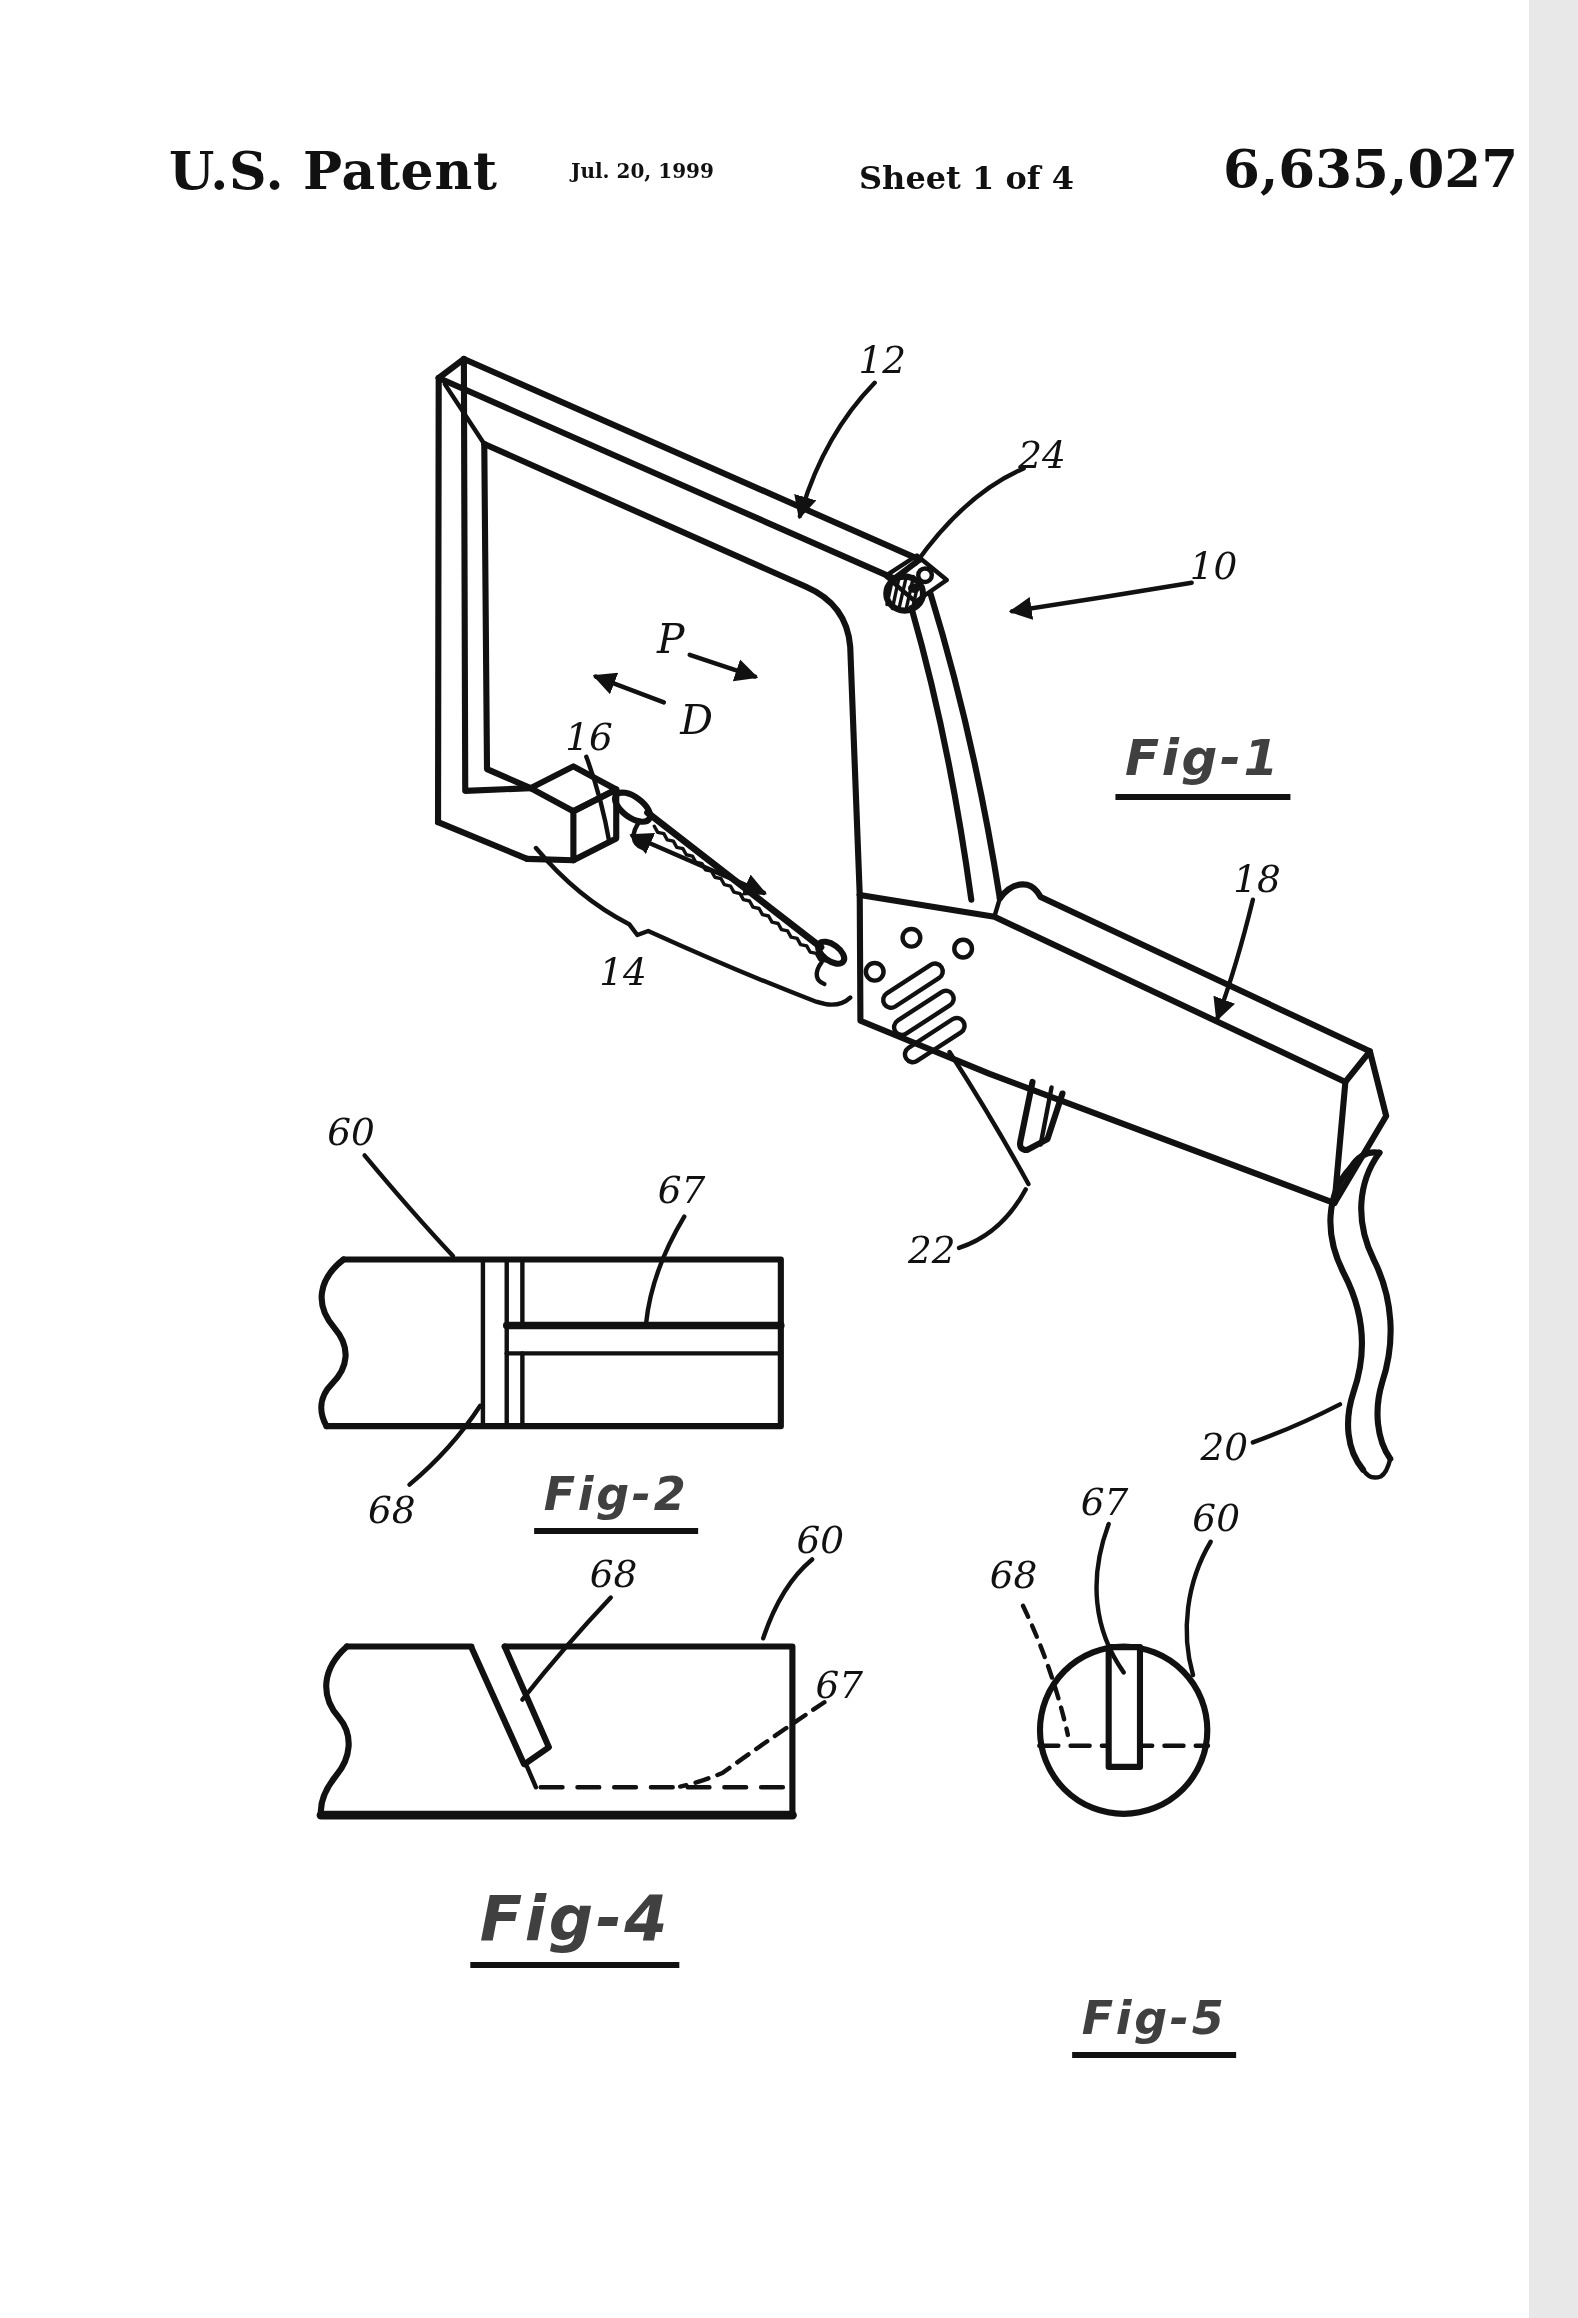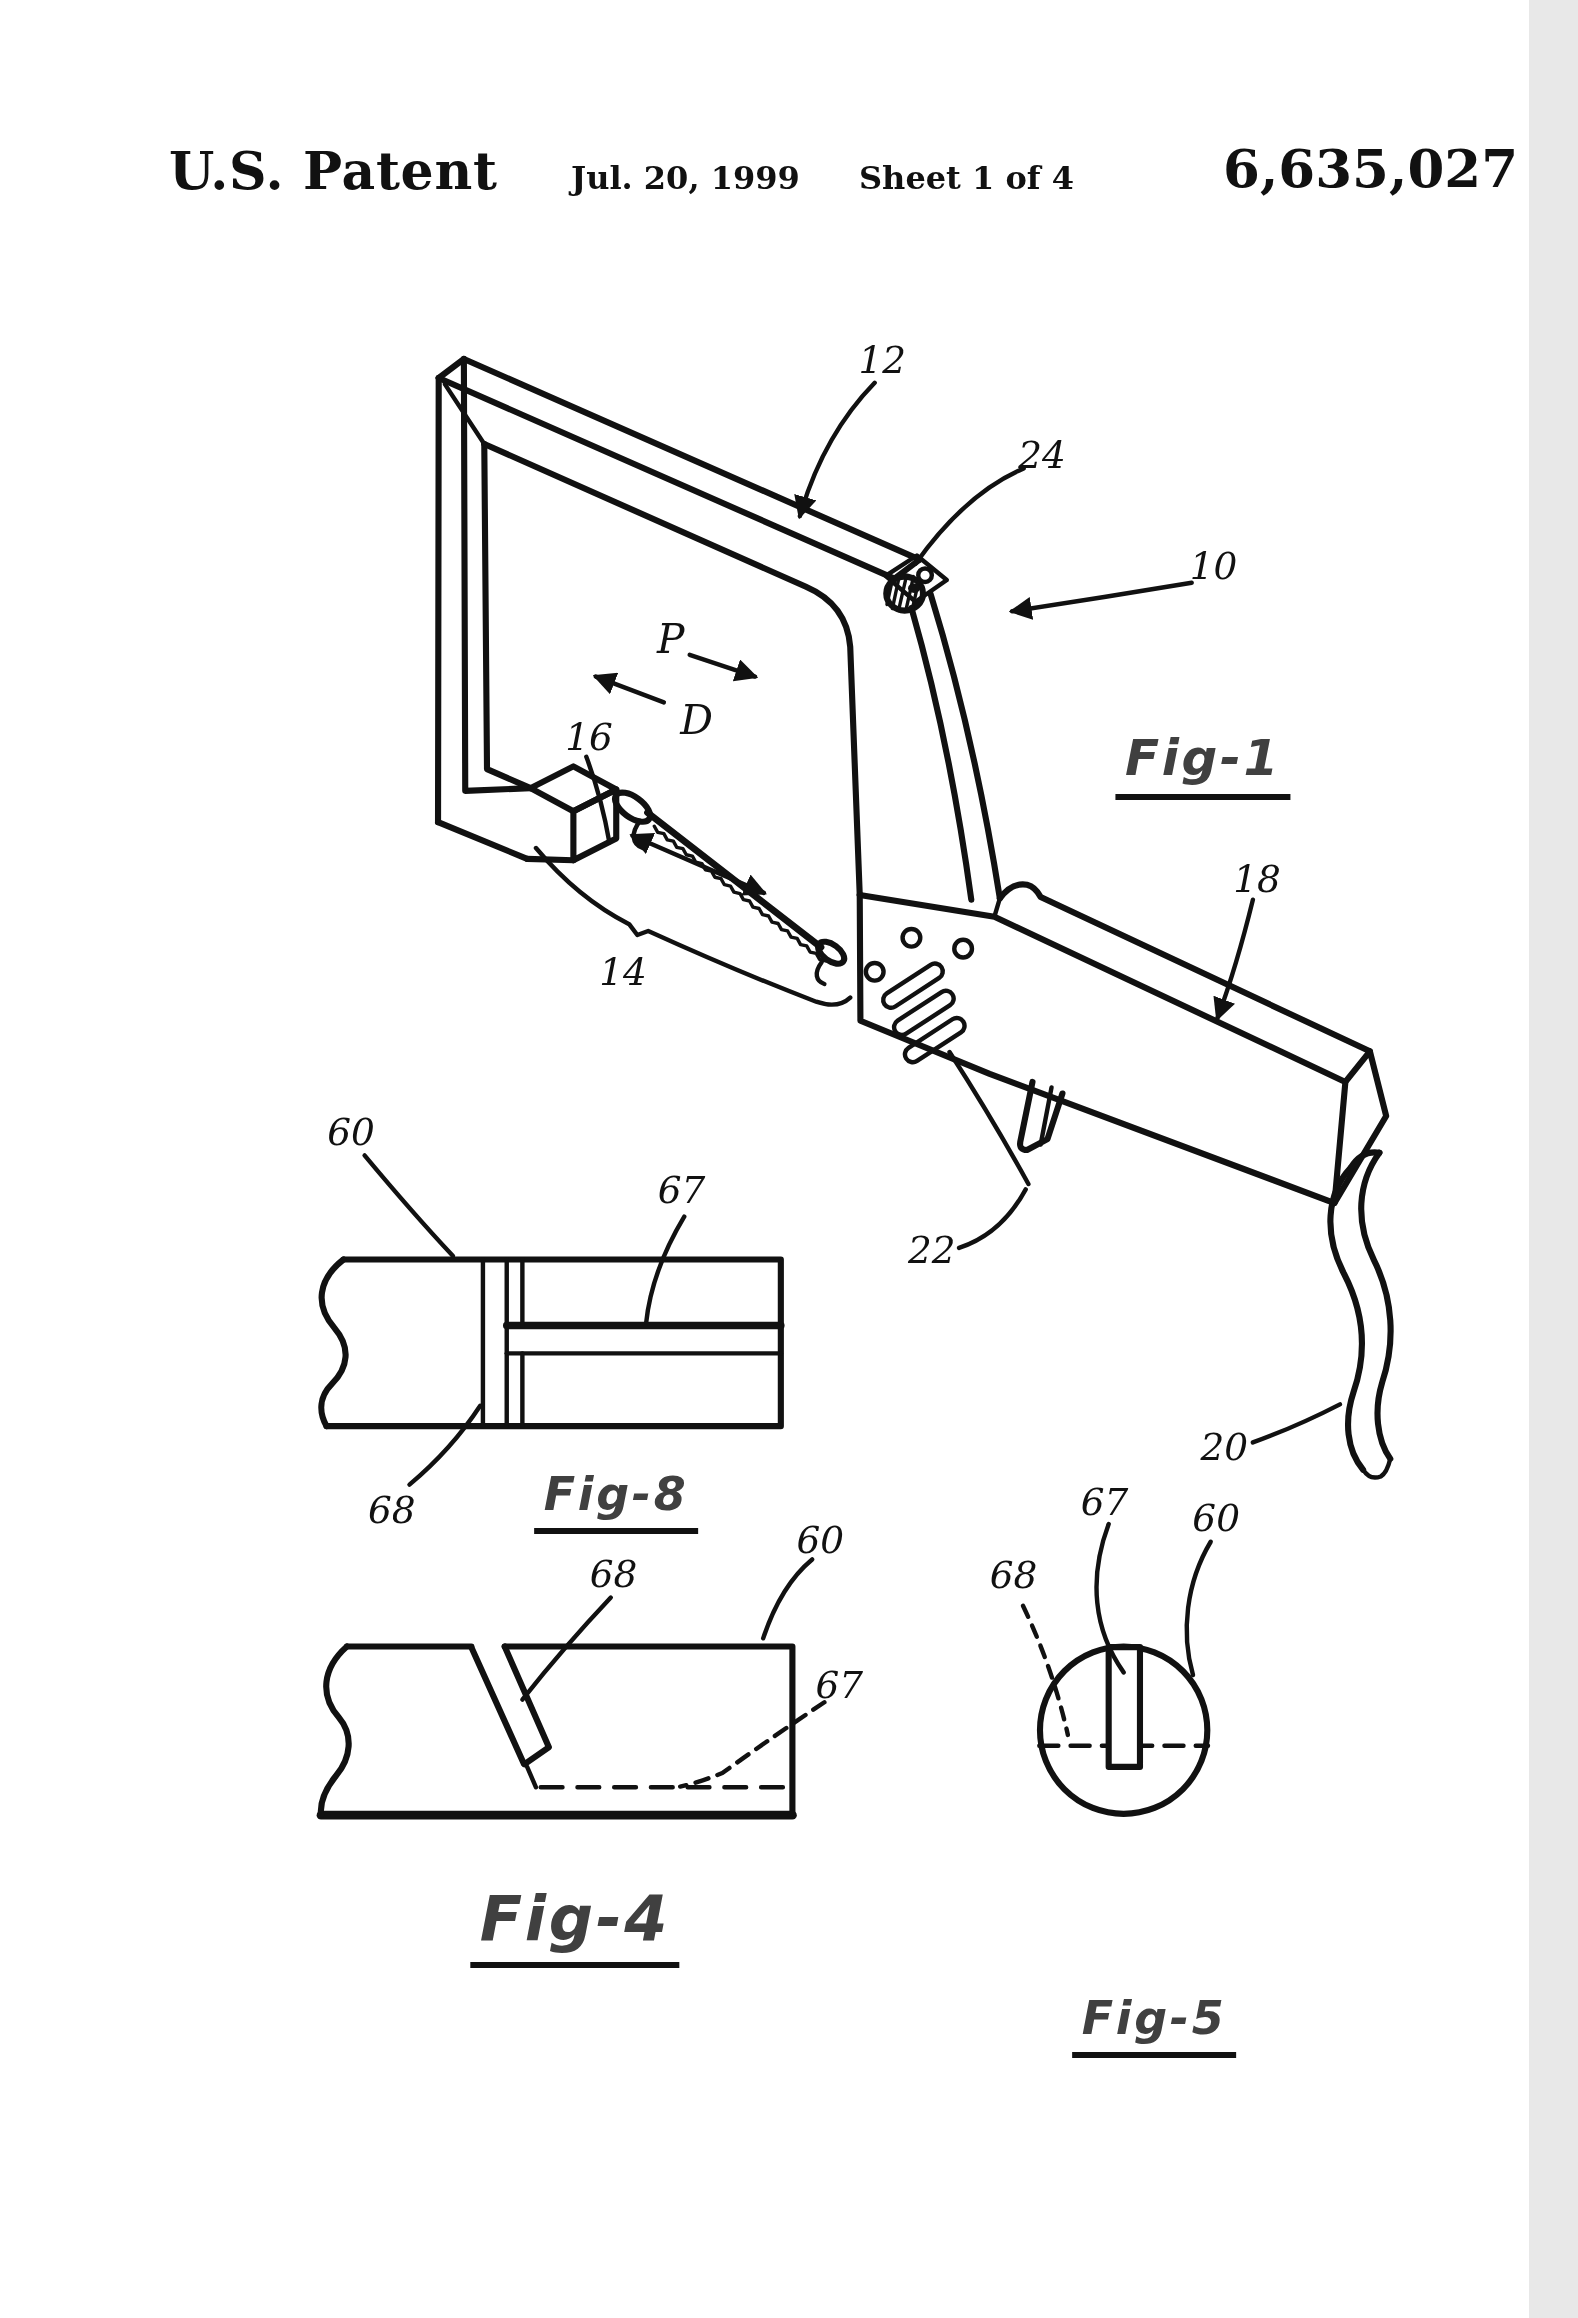"Jul. 20, 1999" #hdr-date { font-size: 32px -> 20px }
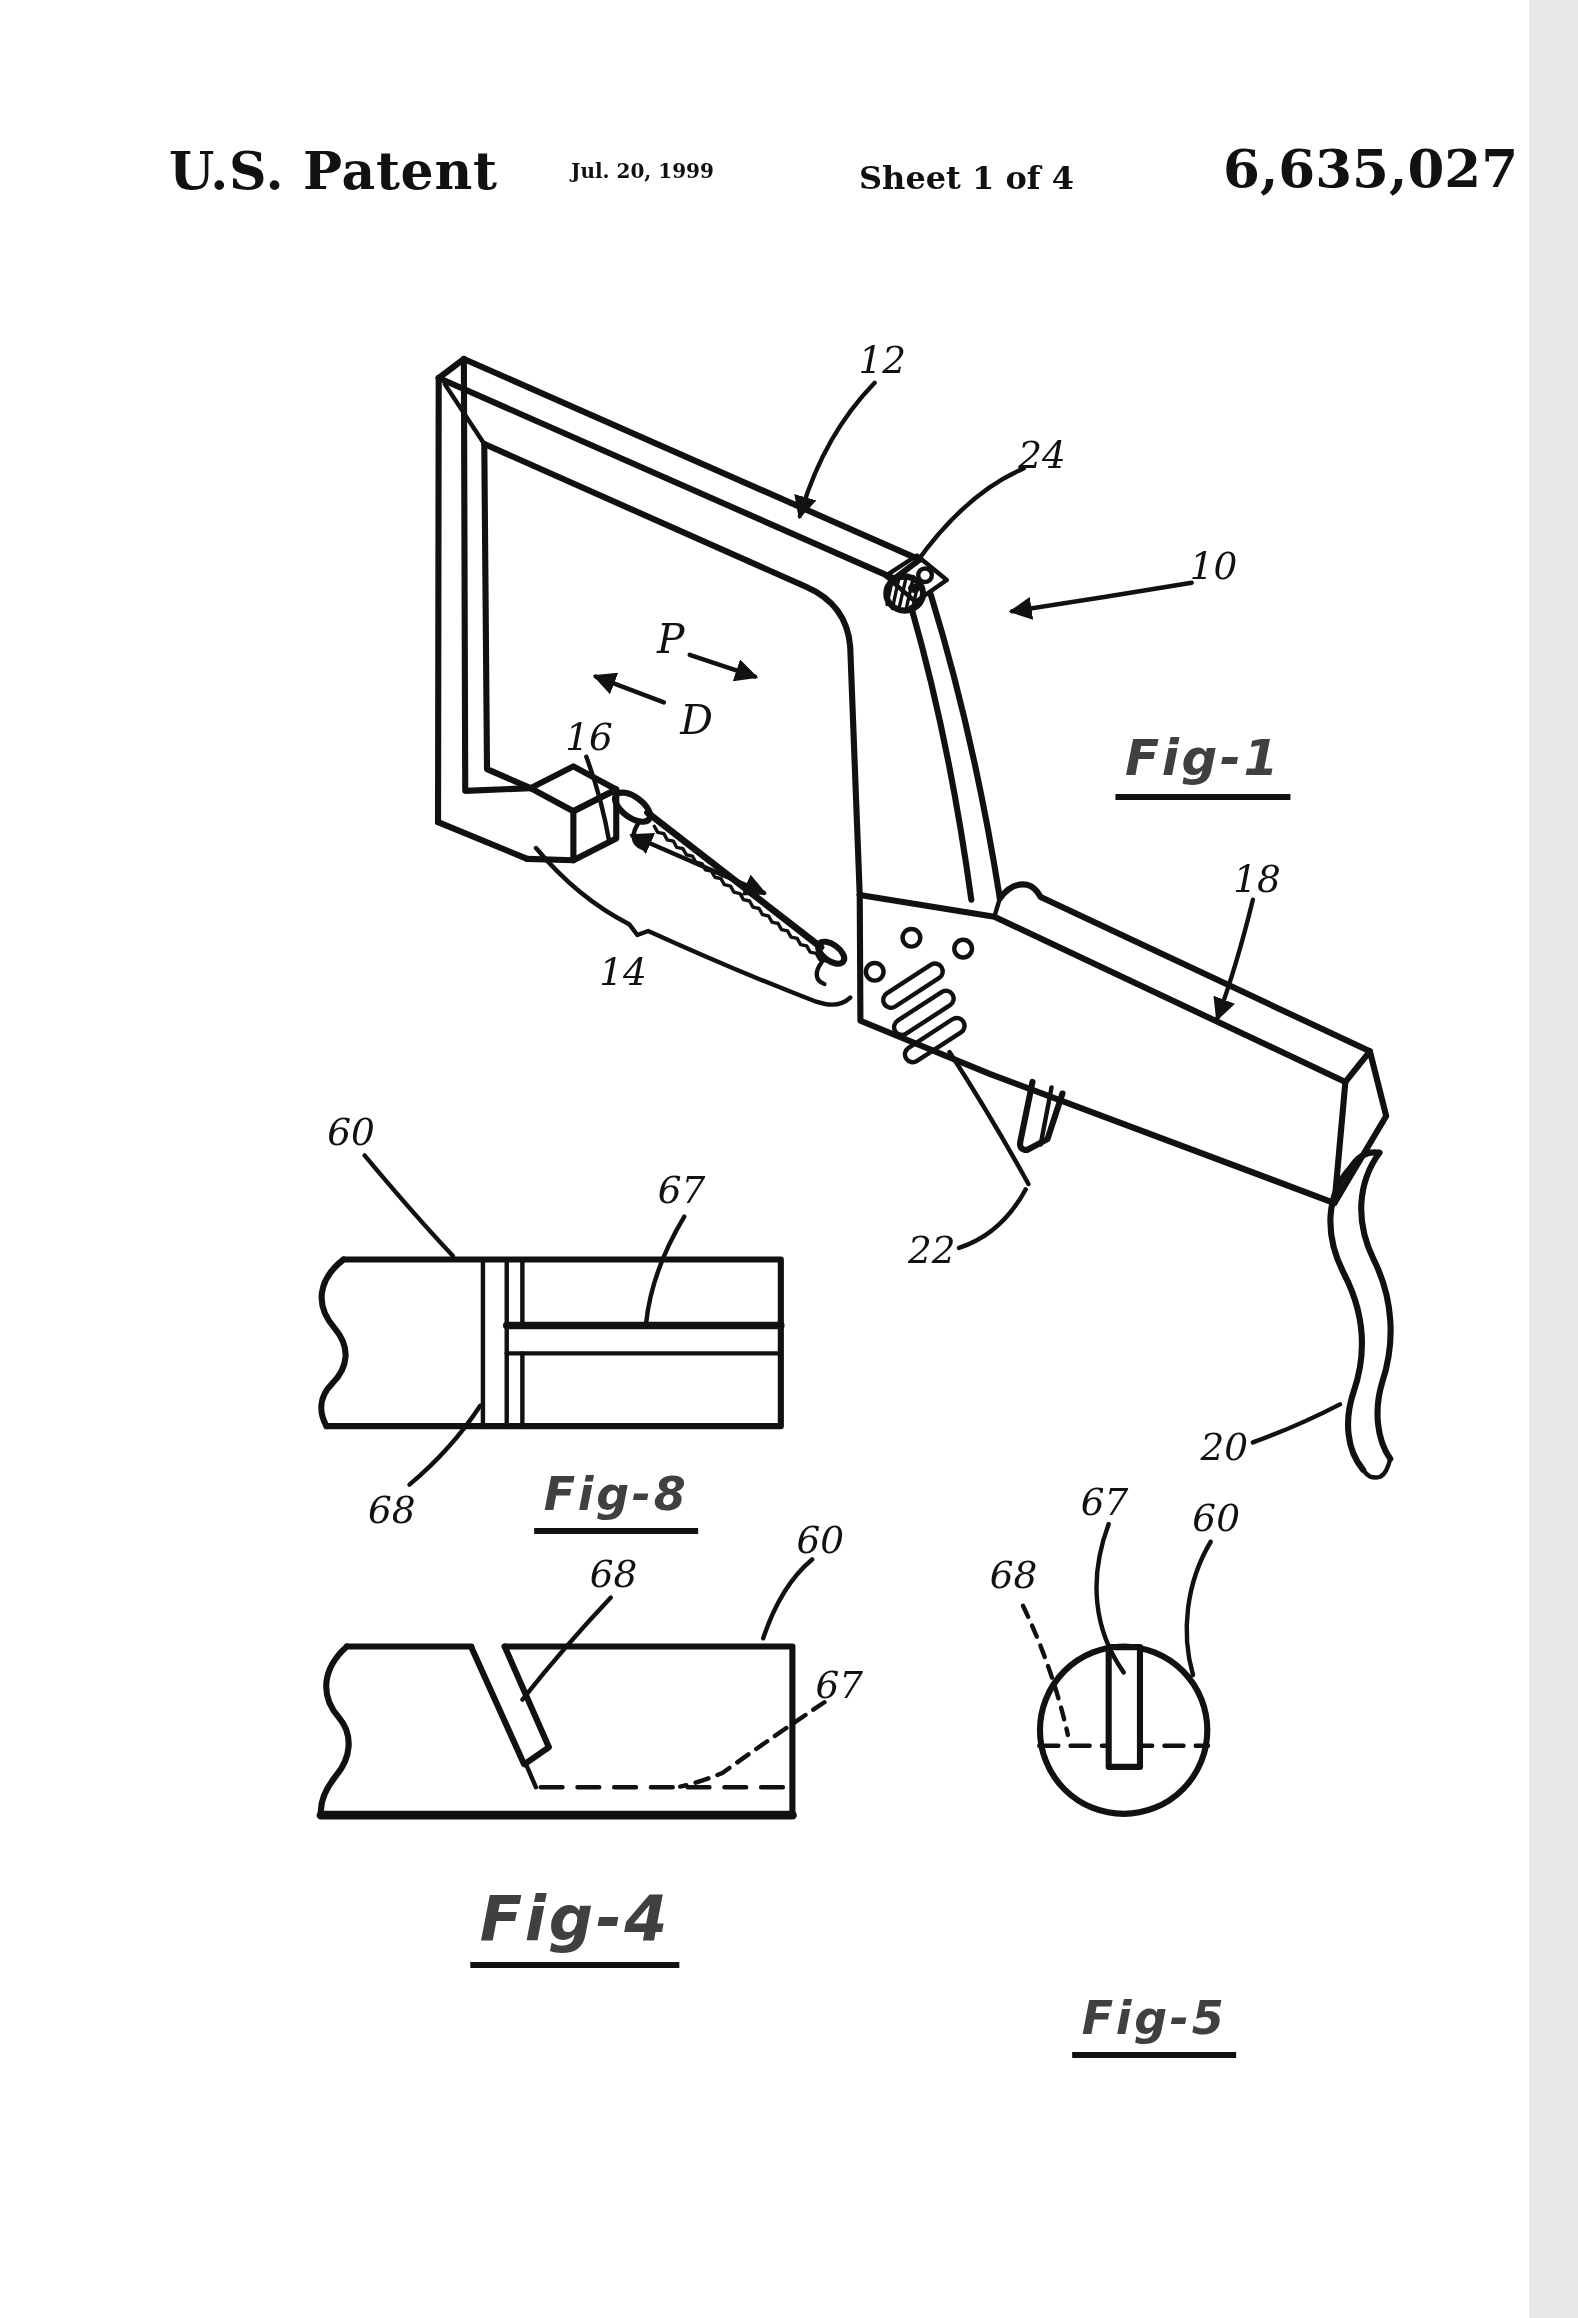"Fig-8" div.cap { text: Fig-8 -> Fig-2 }
